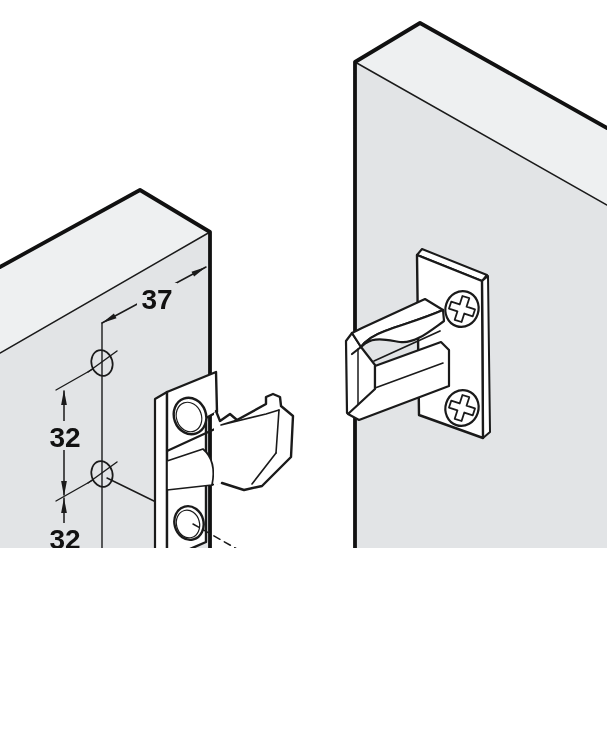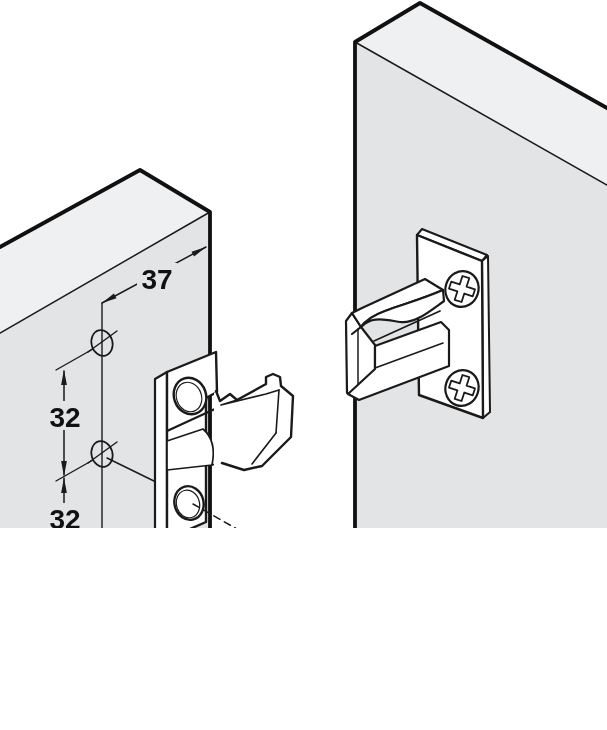"37" #stage { margin-top: none -> 20px }
